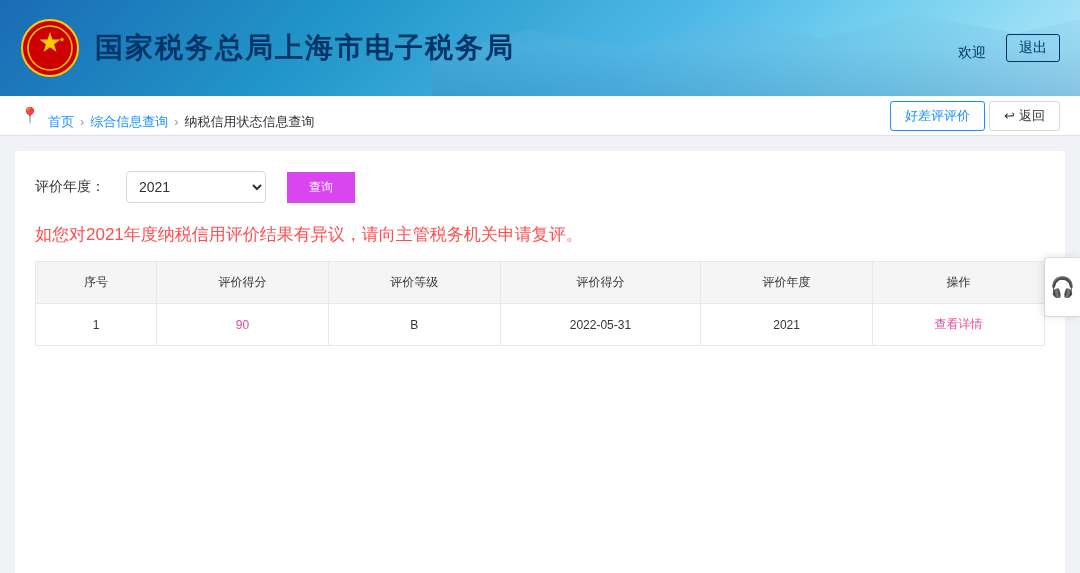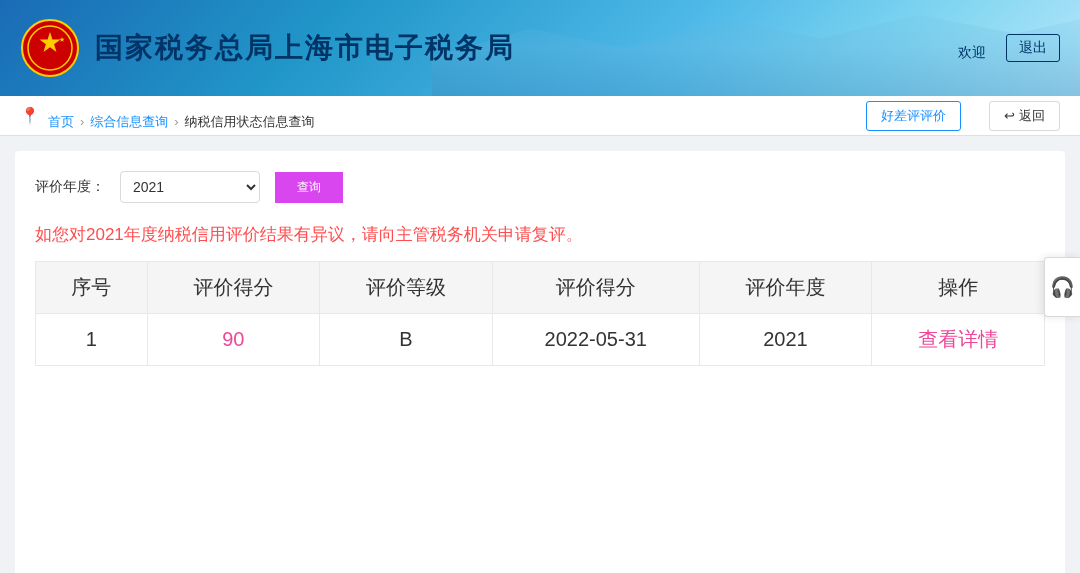"好差评评价" .nav-right { gap: 28px -> 4px }
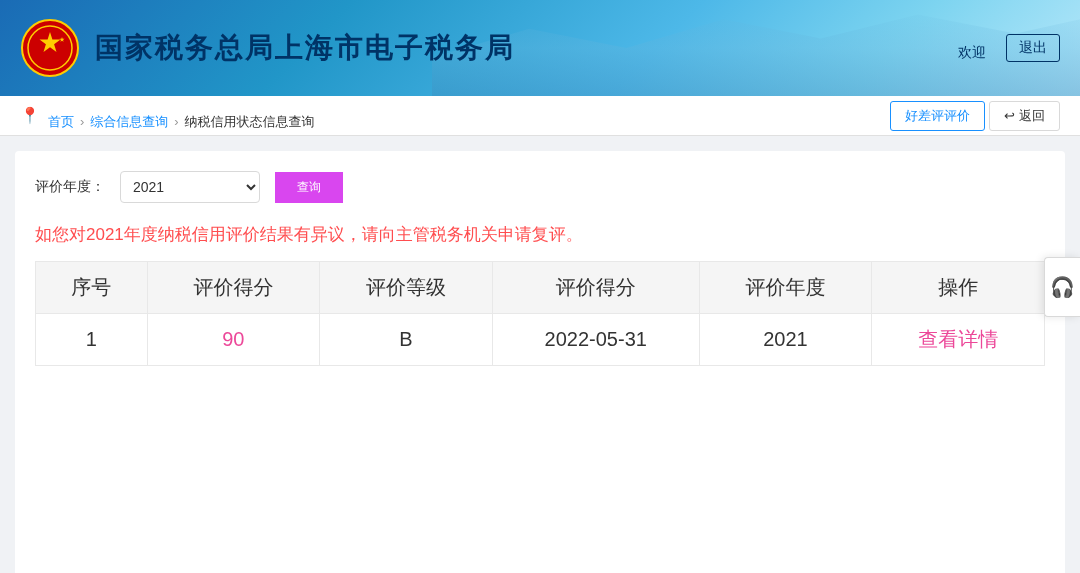"评价年度：" .filter-row { gap: 15px -> 21px }
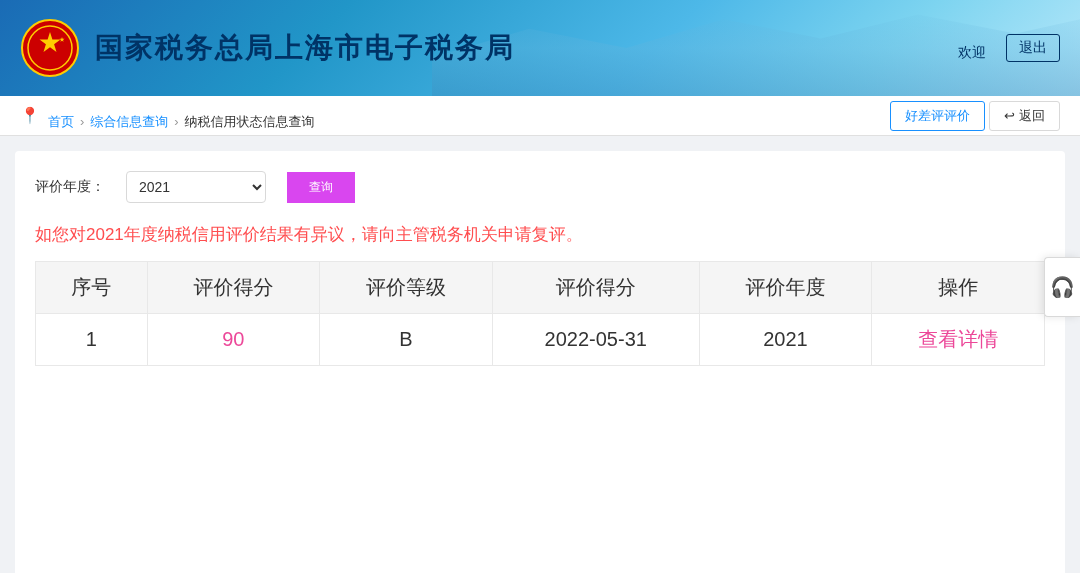"序号" .data-table { font-size: 20px -> 12px }
